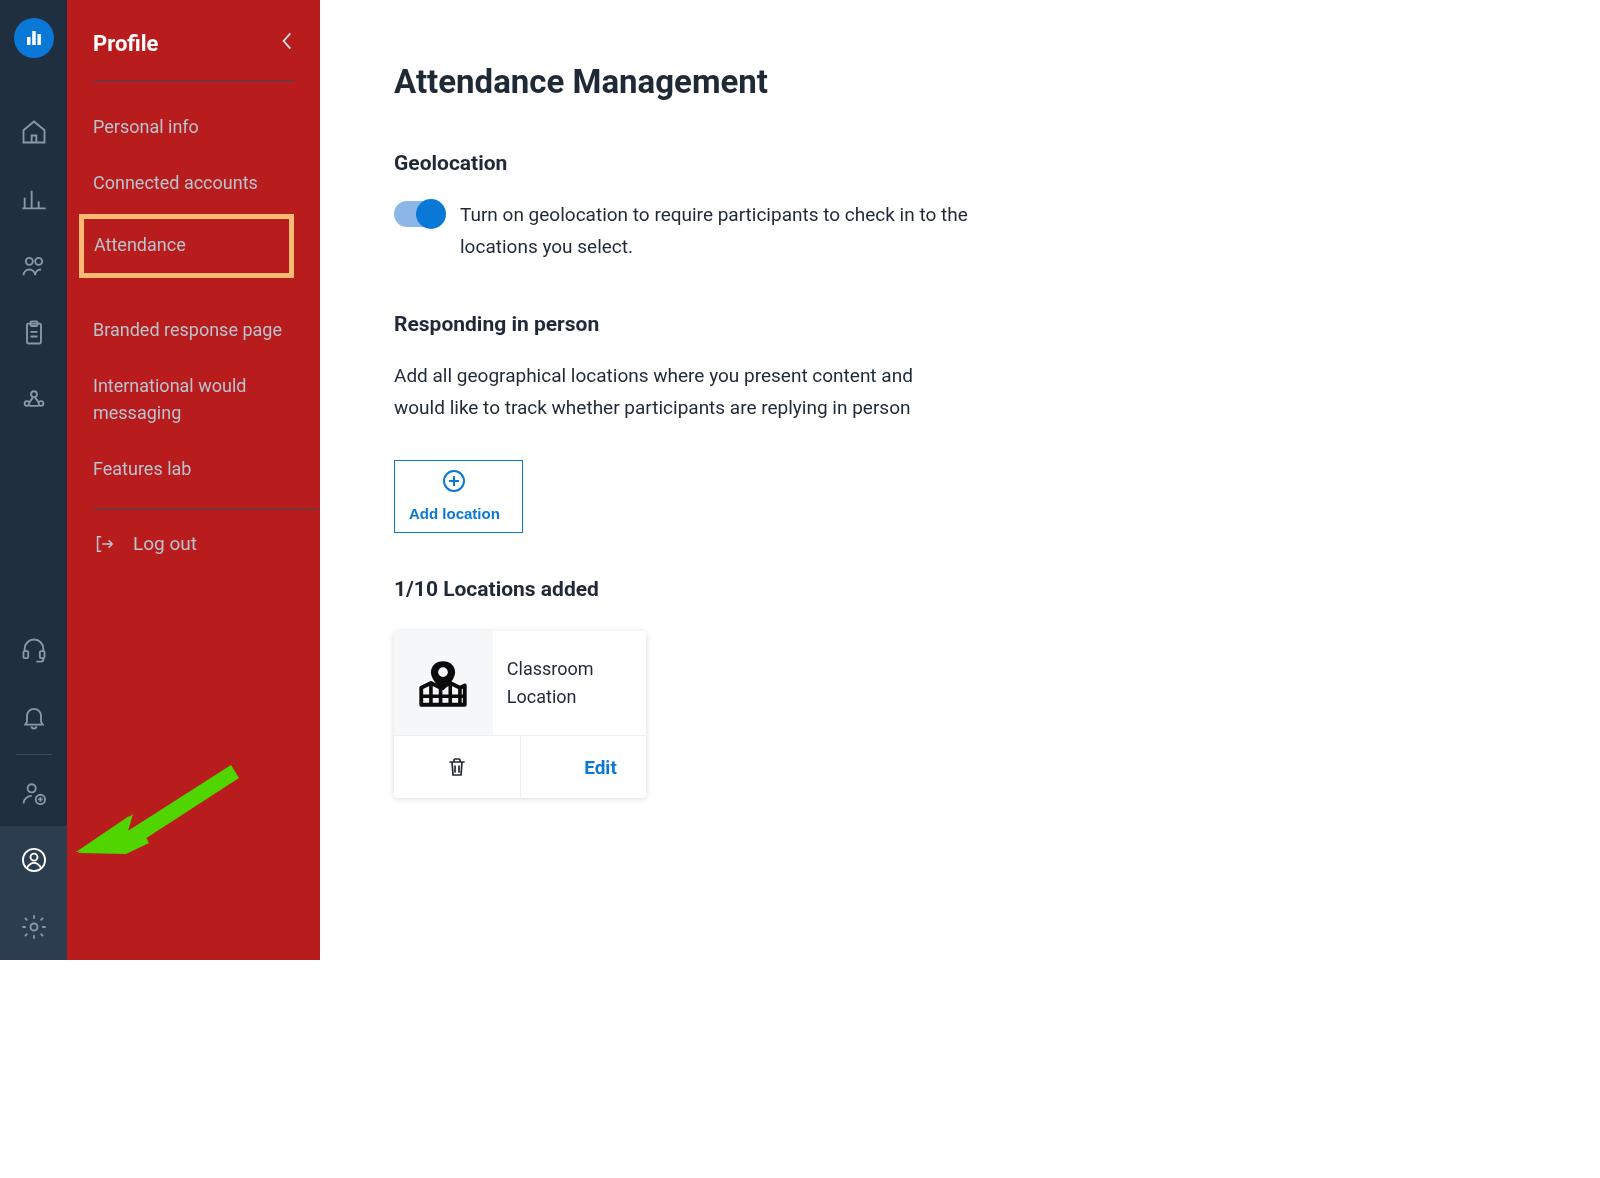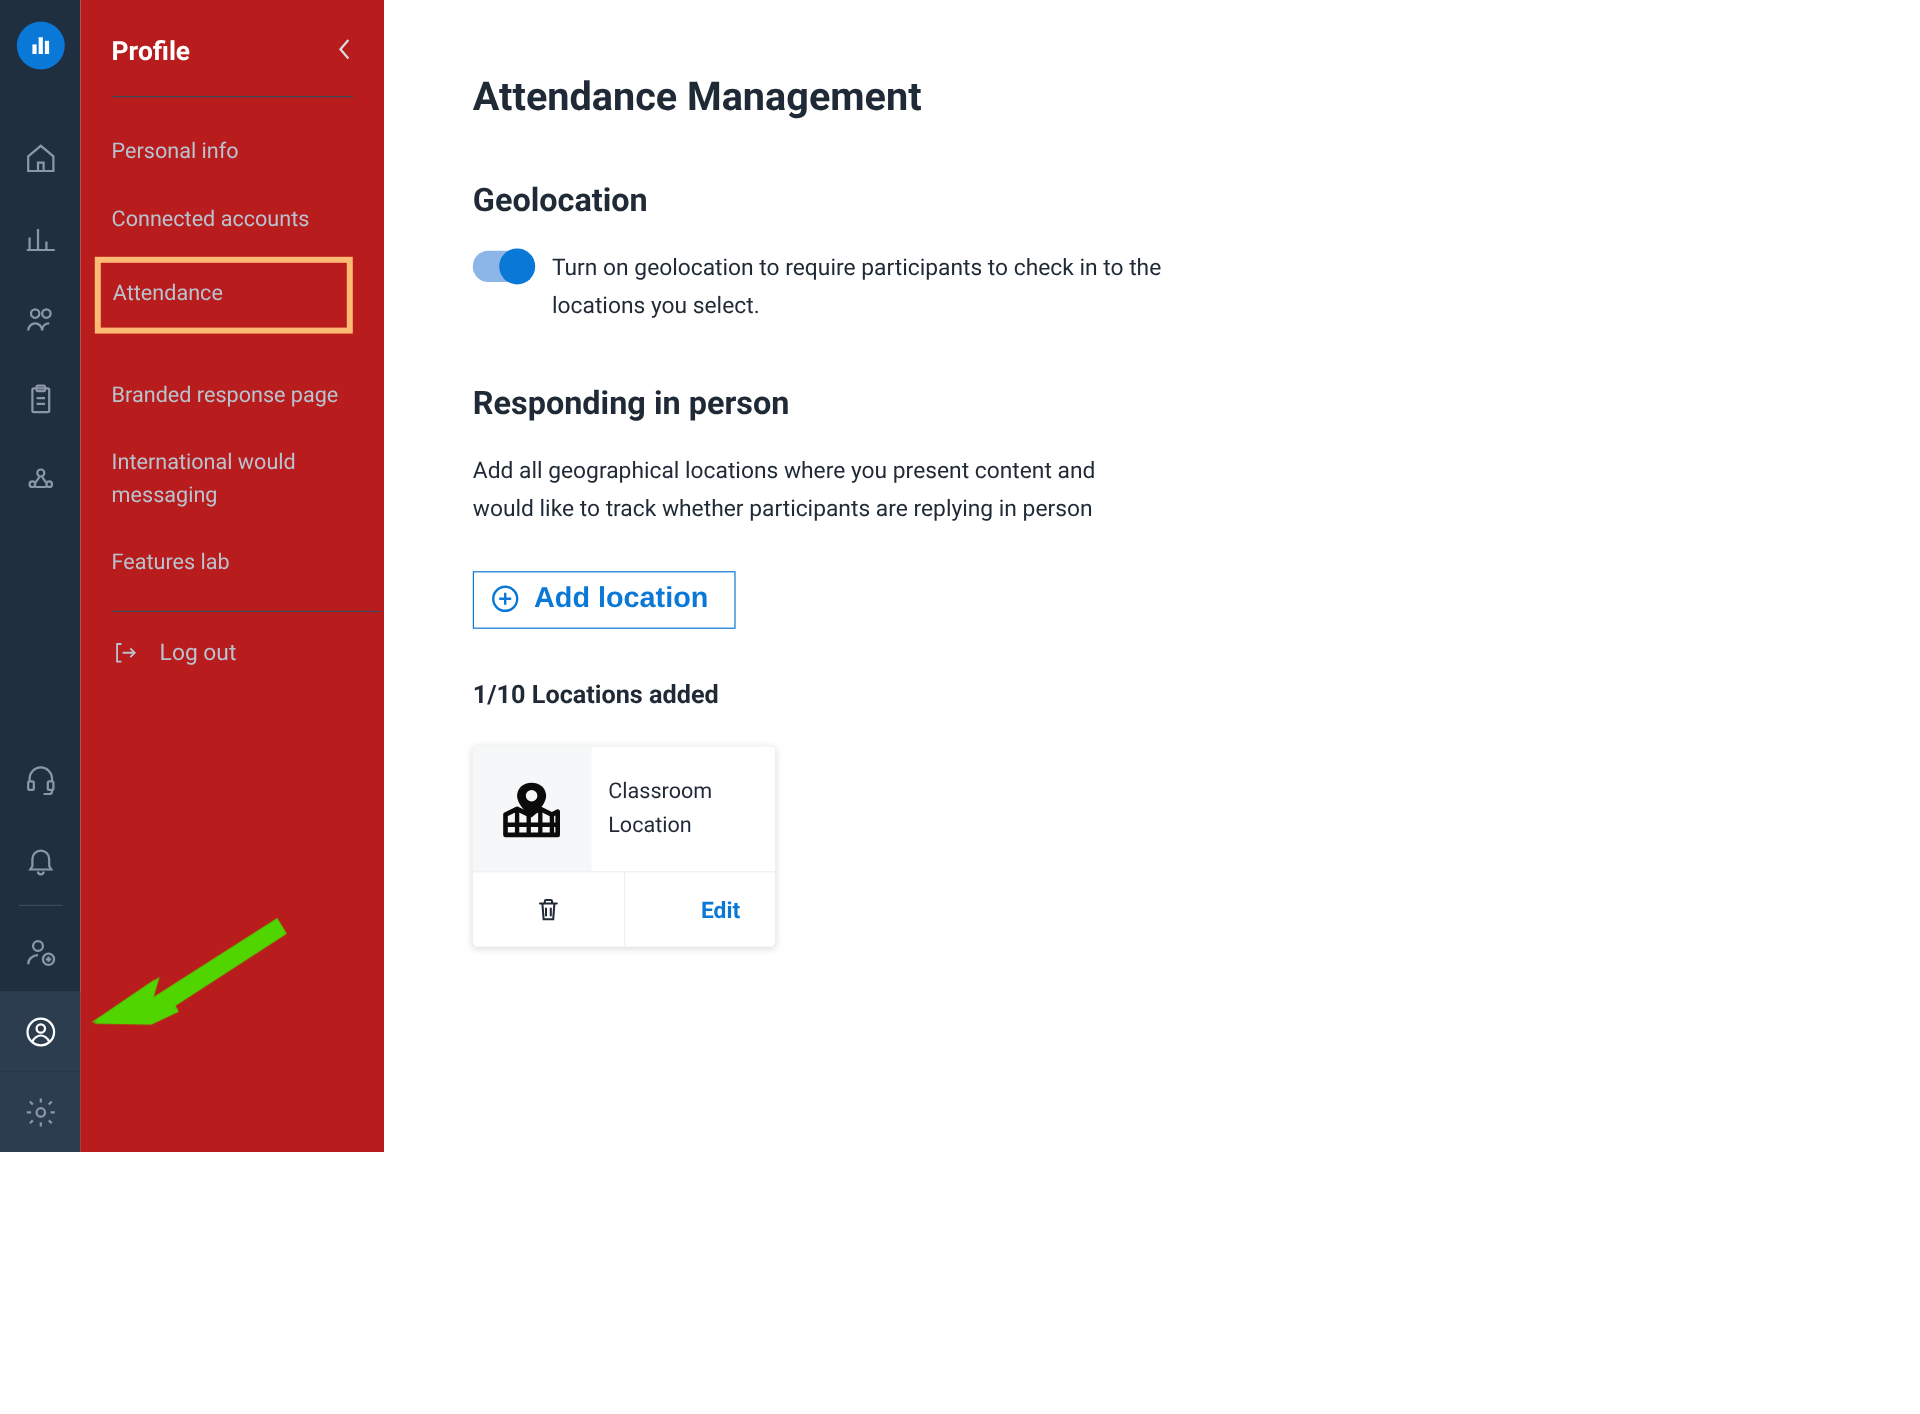"Geolocation" .section-title { font-size: 27px -> 21px }
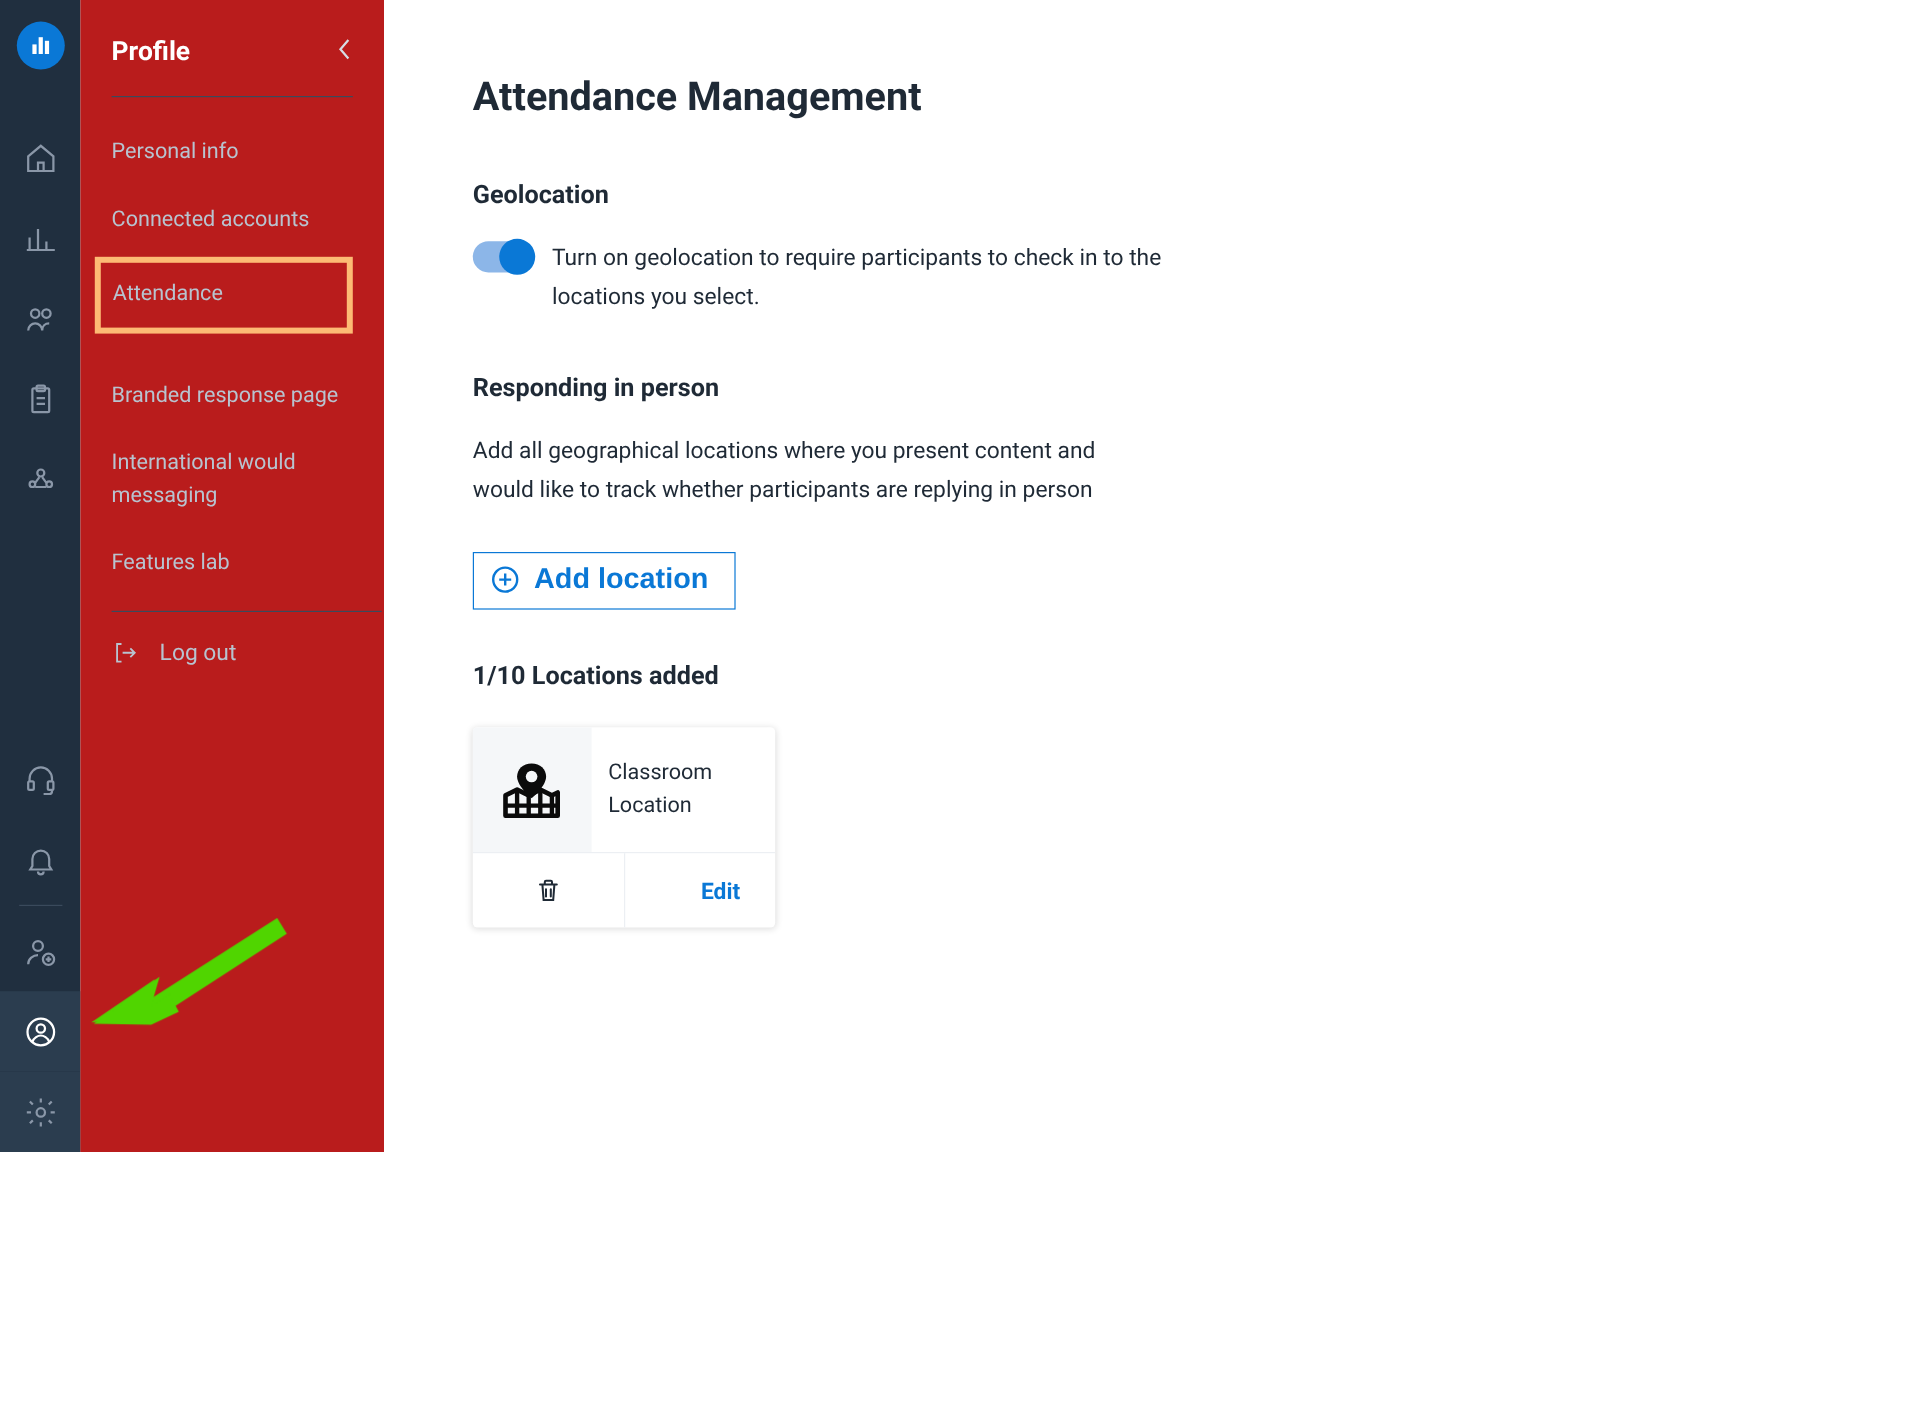"Add location" .add-location-btn { flex-direction: none -> column; font-size: 24px -> 15px }
